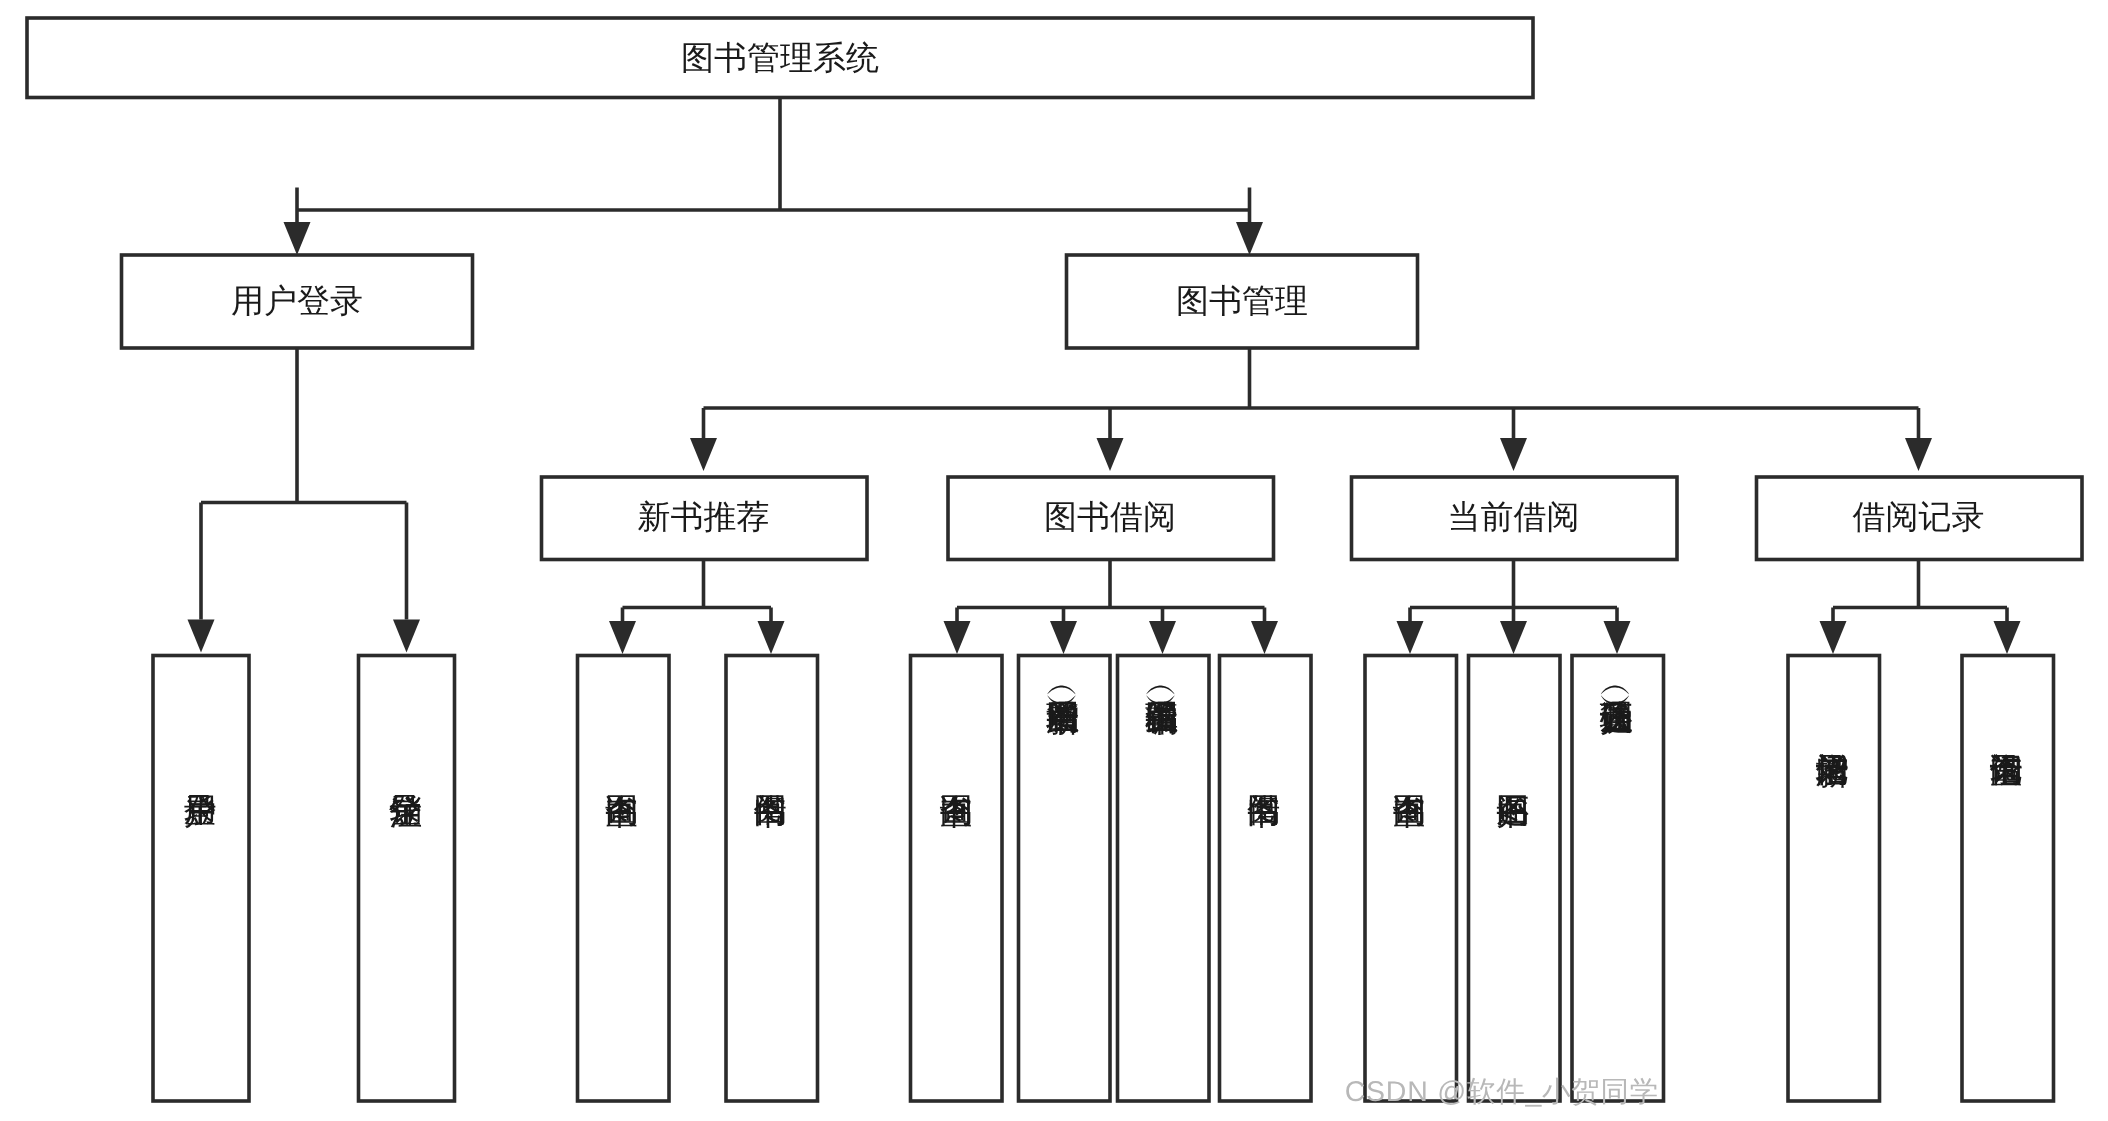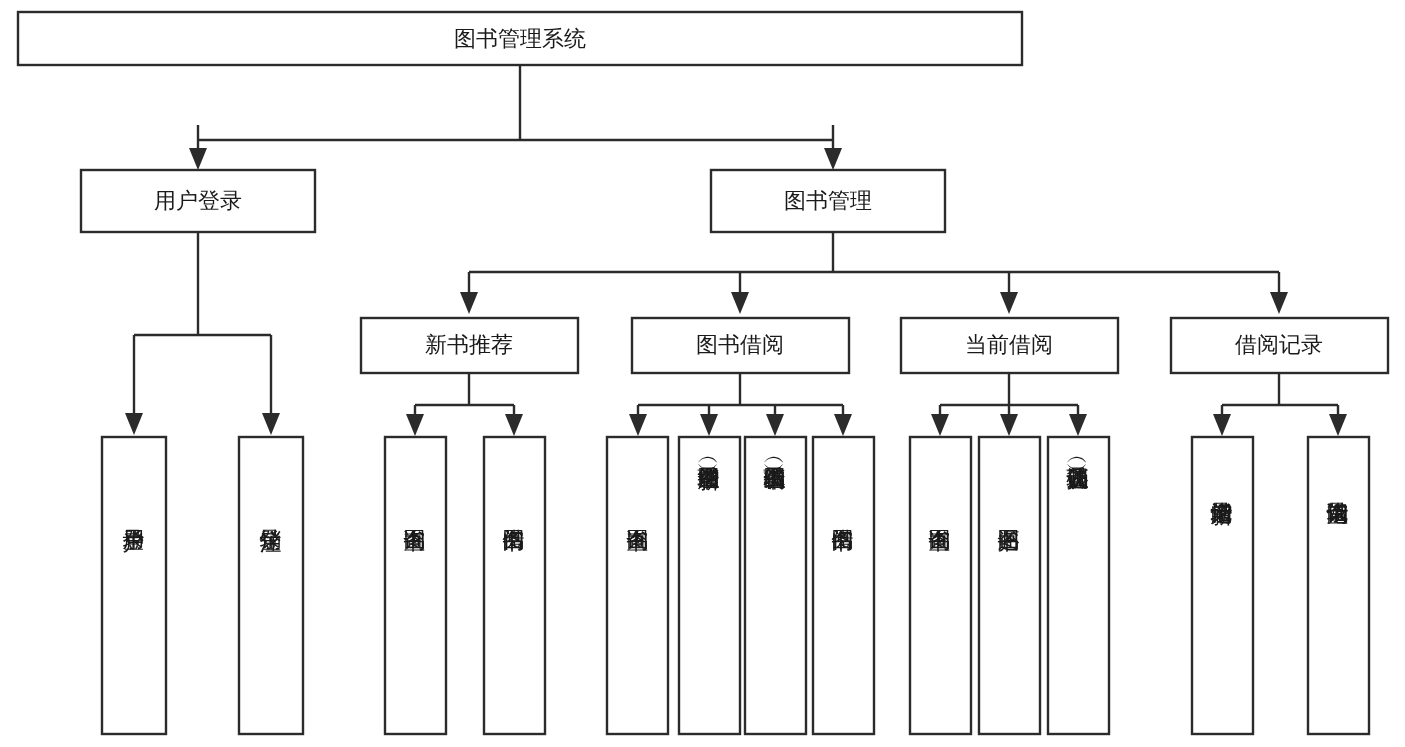"CSDN @软件_小贺同学" div.watermark { html: none -> <div>CSDN @软件_小贺同学</div> }
